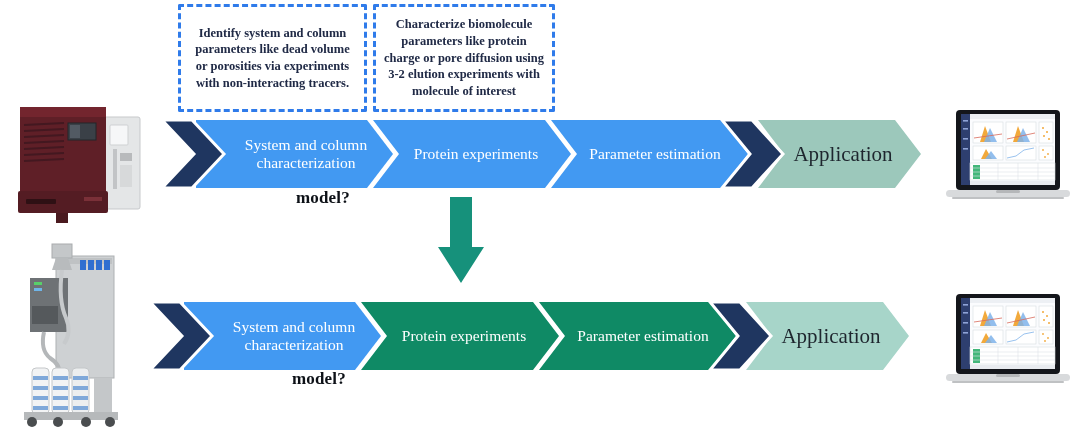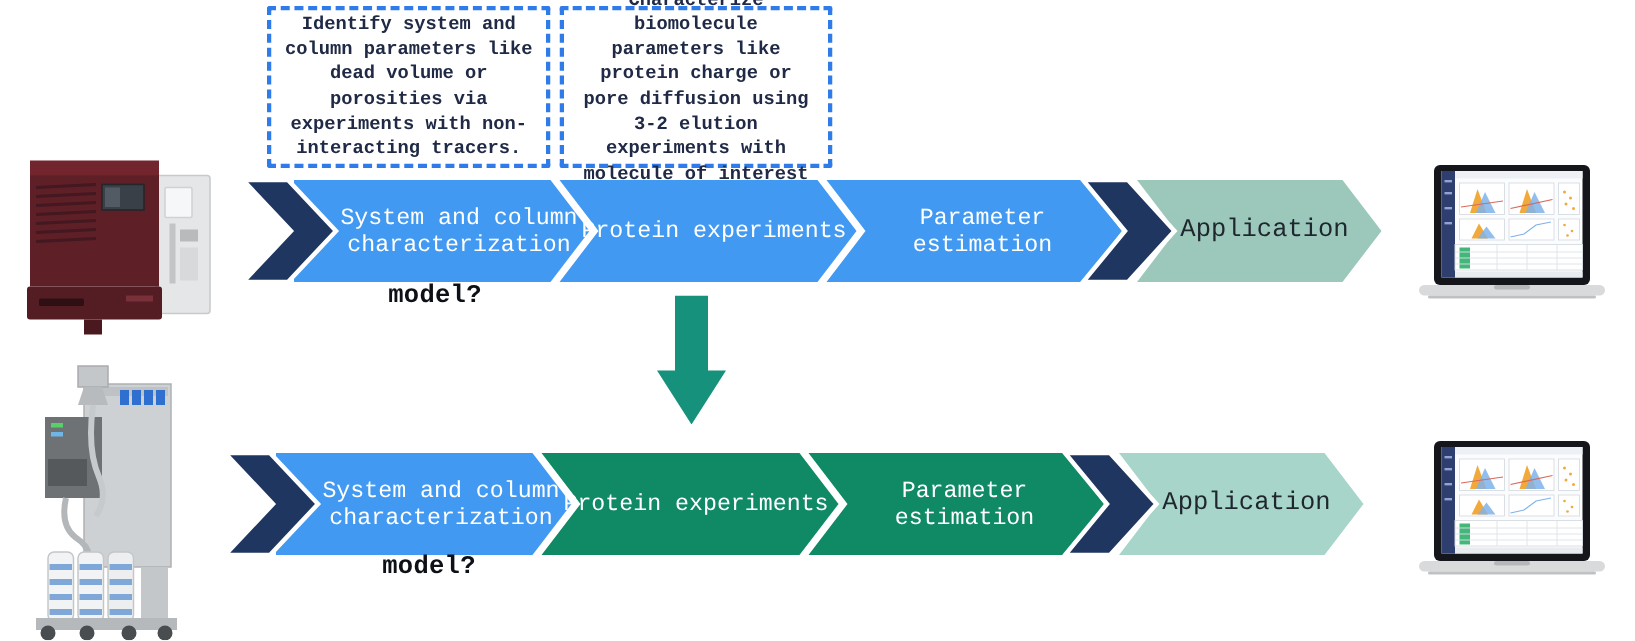"Identify system and column parameters" #stage { font-family: Liberation Mono, monospace -> Liberation Serif, serif }
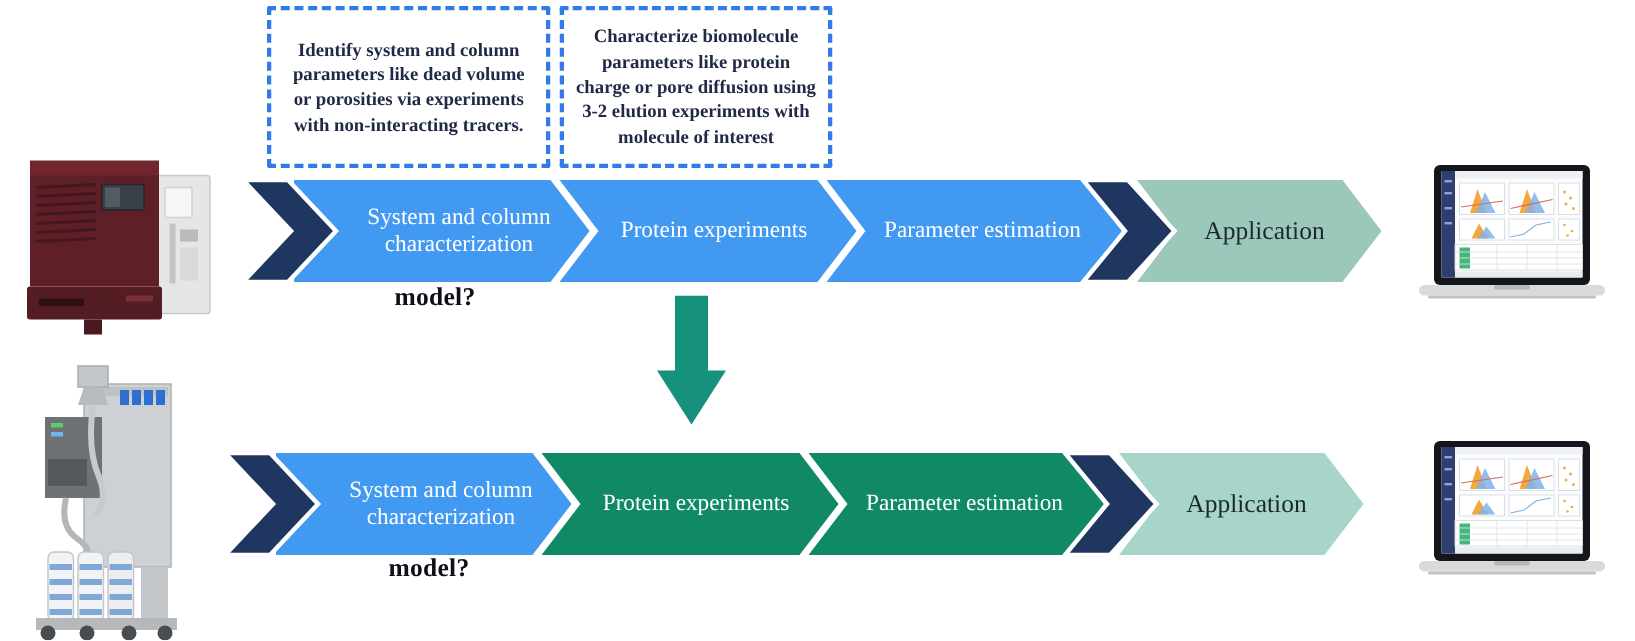"Application" .app-label { font-size: 17px -> 21px }
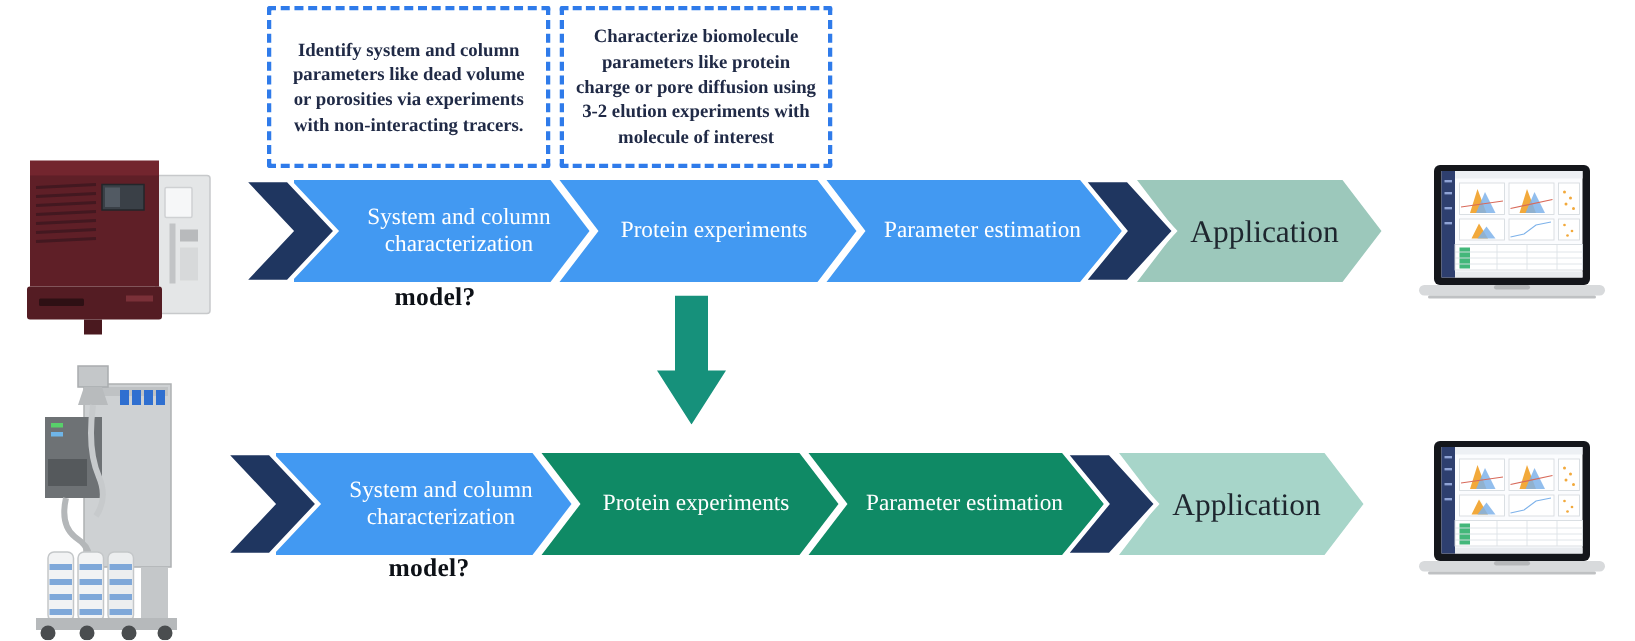"model?" .model-q { text-align: center -> right }
